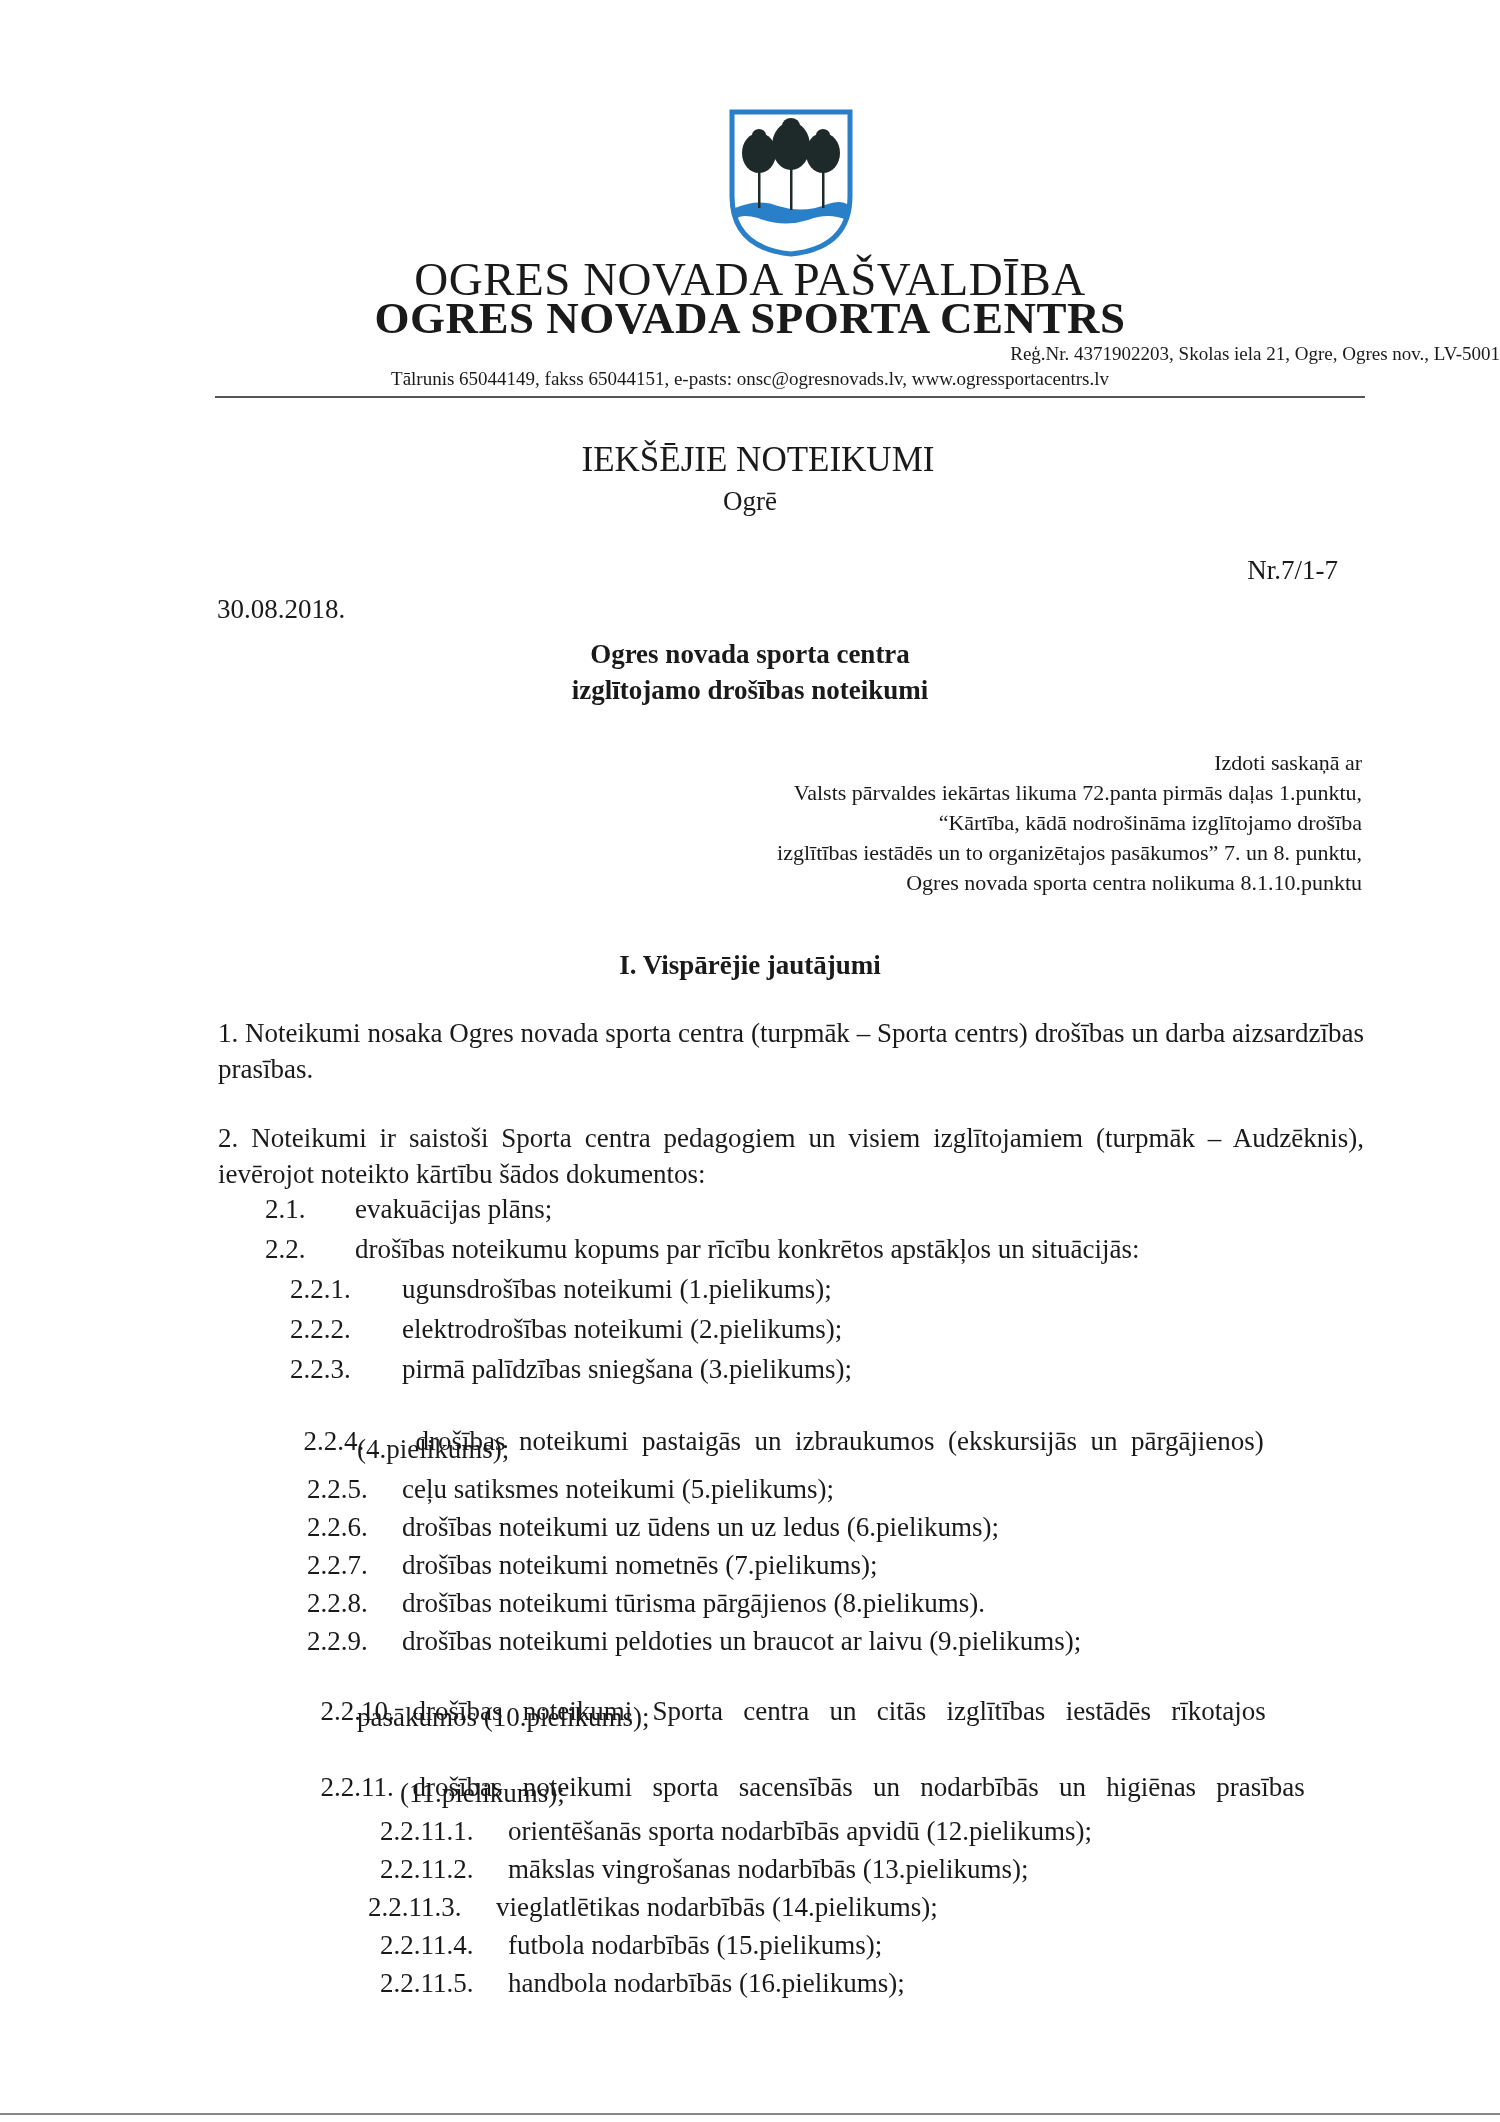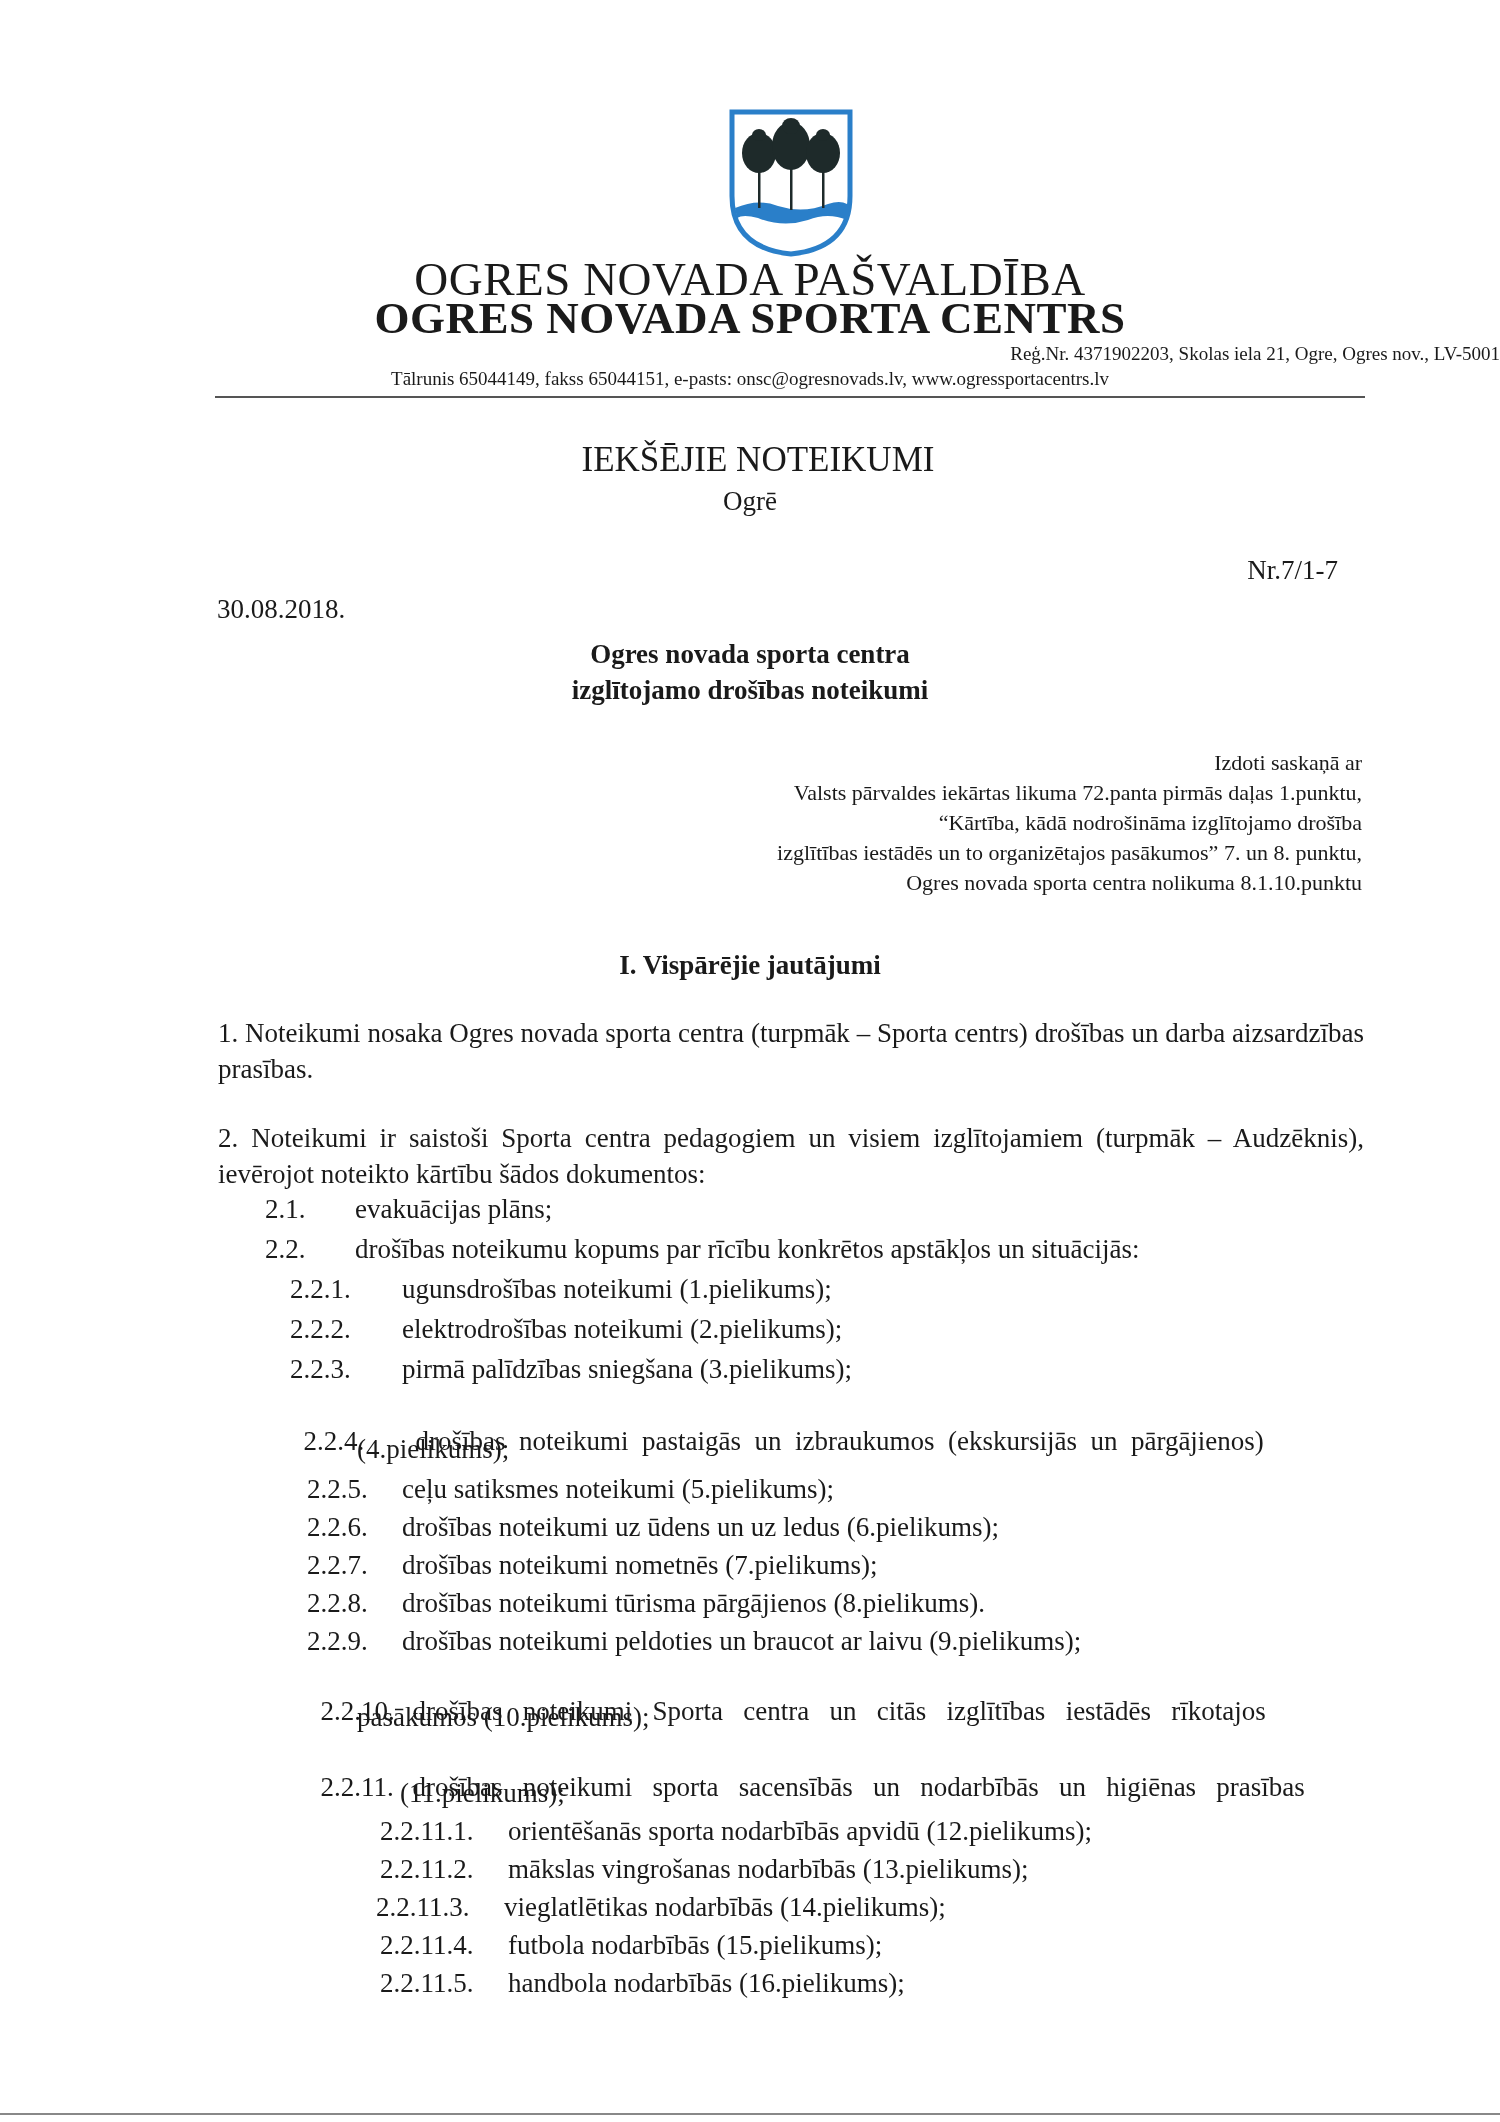"2.2.11.3. vieglatlētikas nodarbībās" div.item { left: 376px -> 368px }
